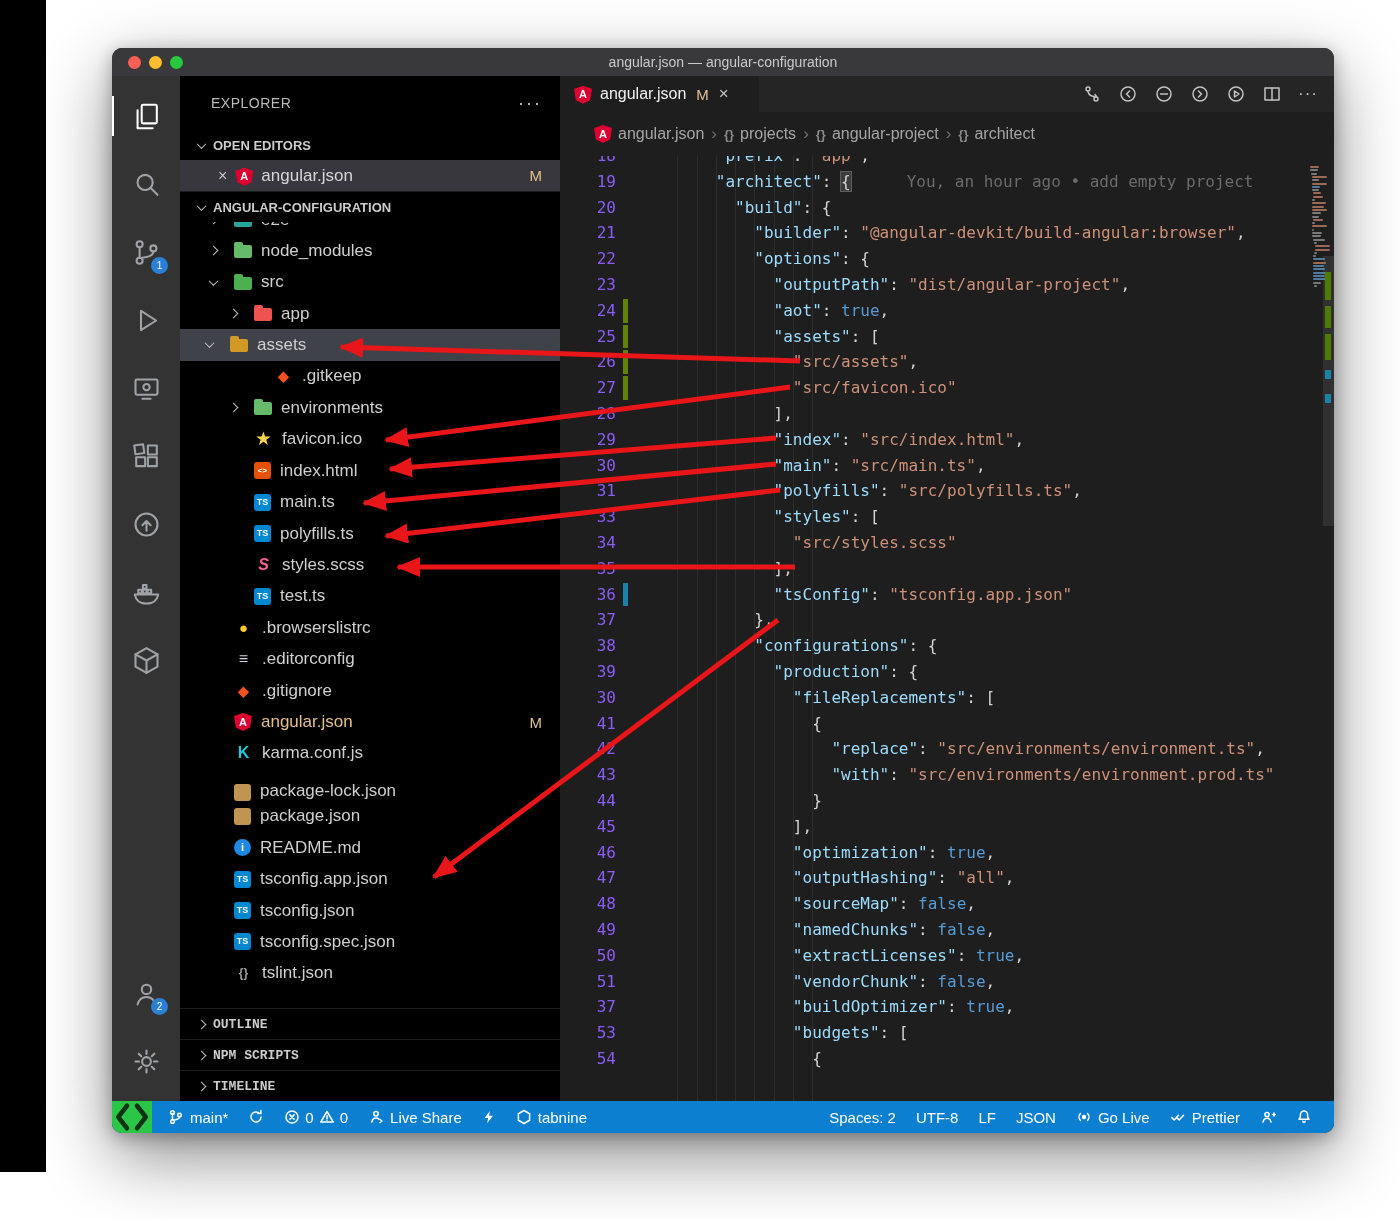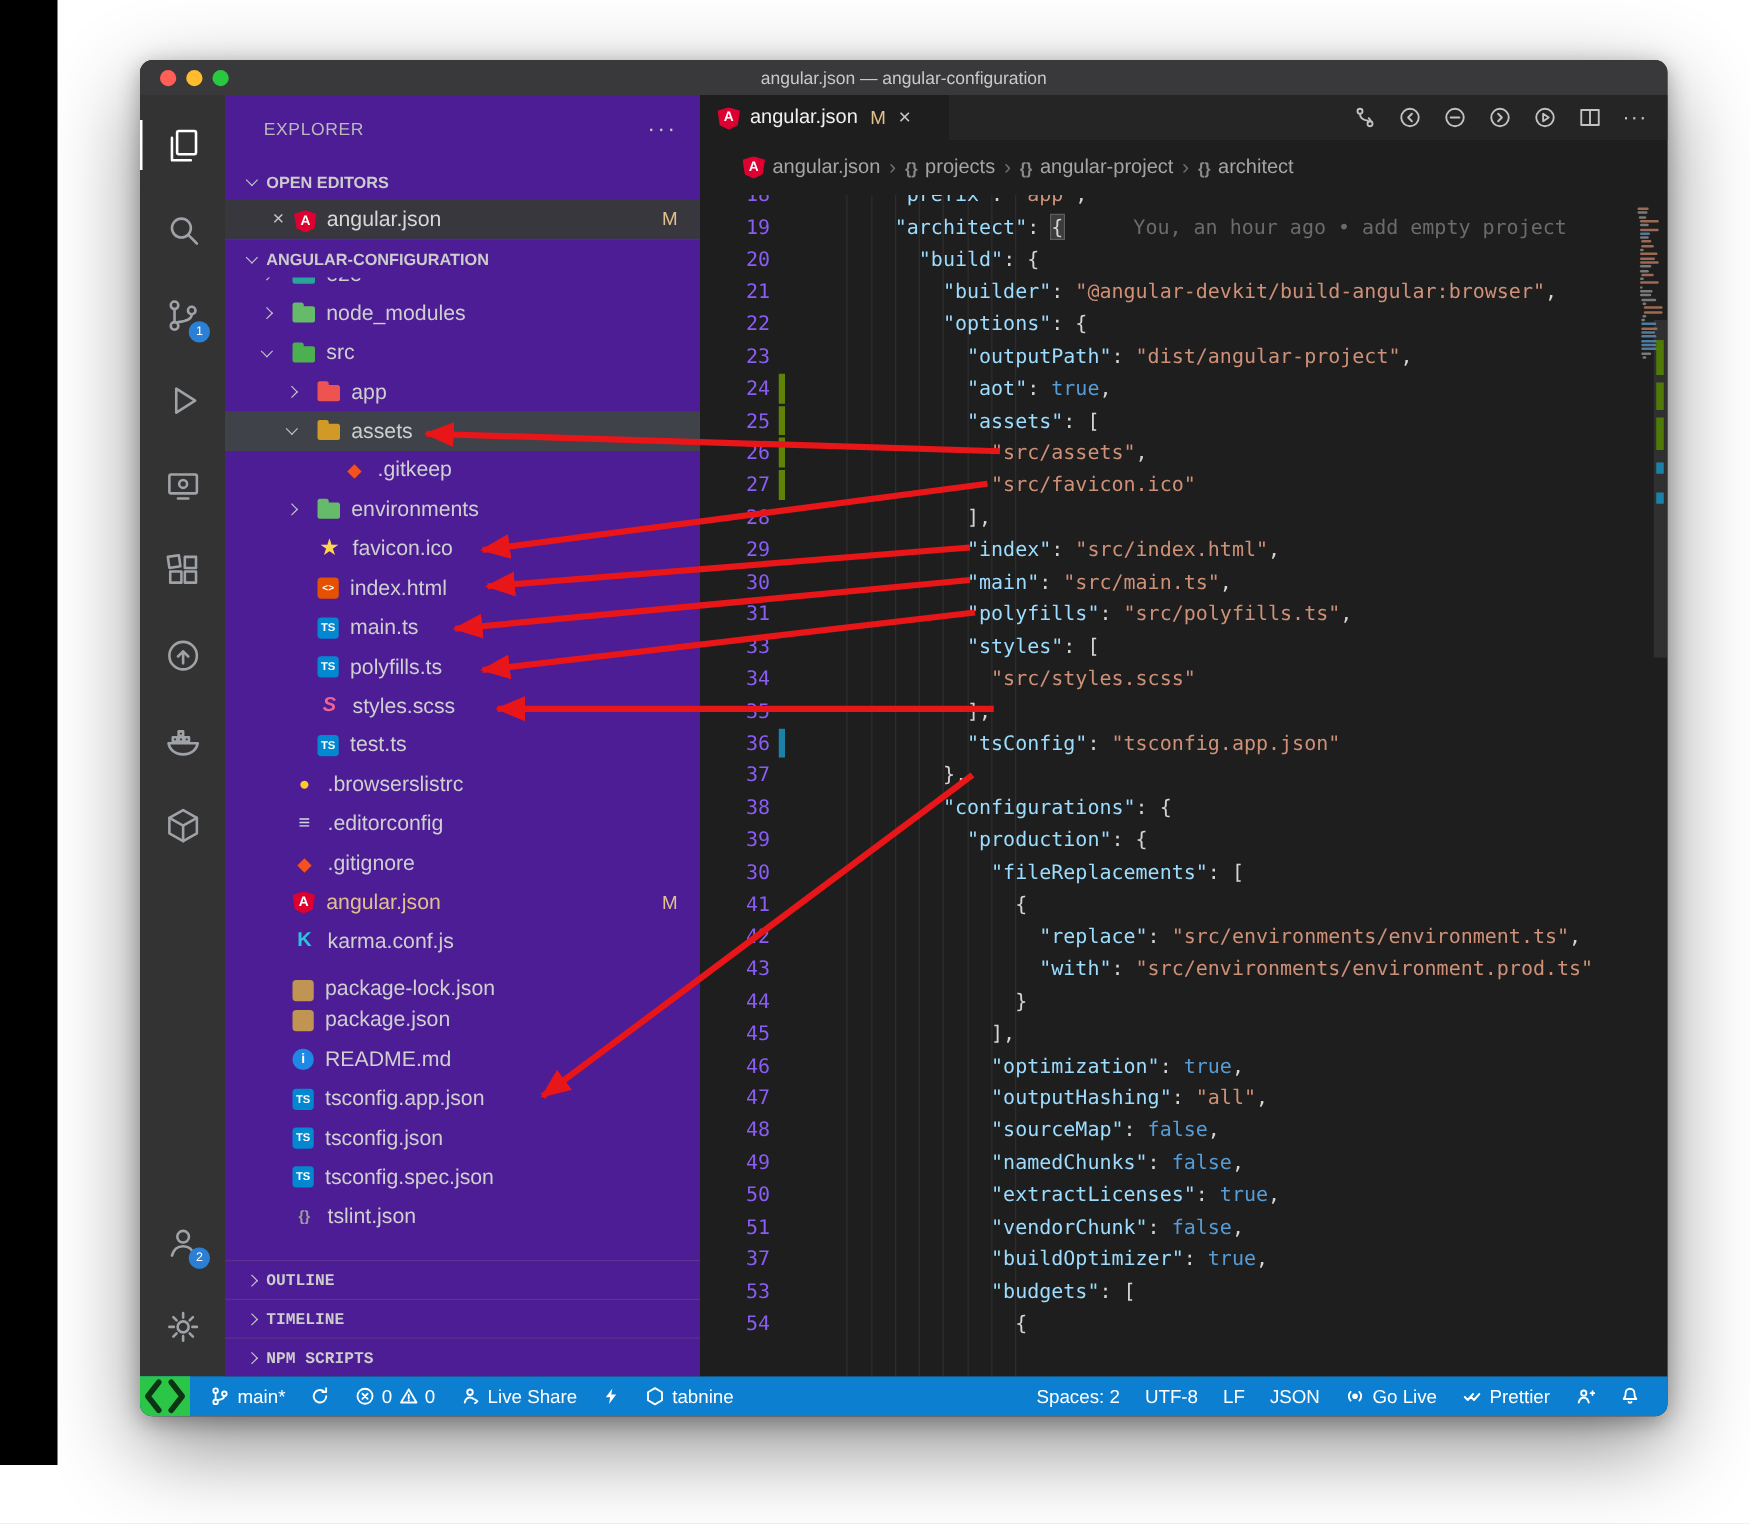"EXPLORER" .sidebar { background: #4c1d95 -> #000000 }
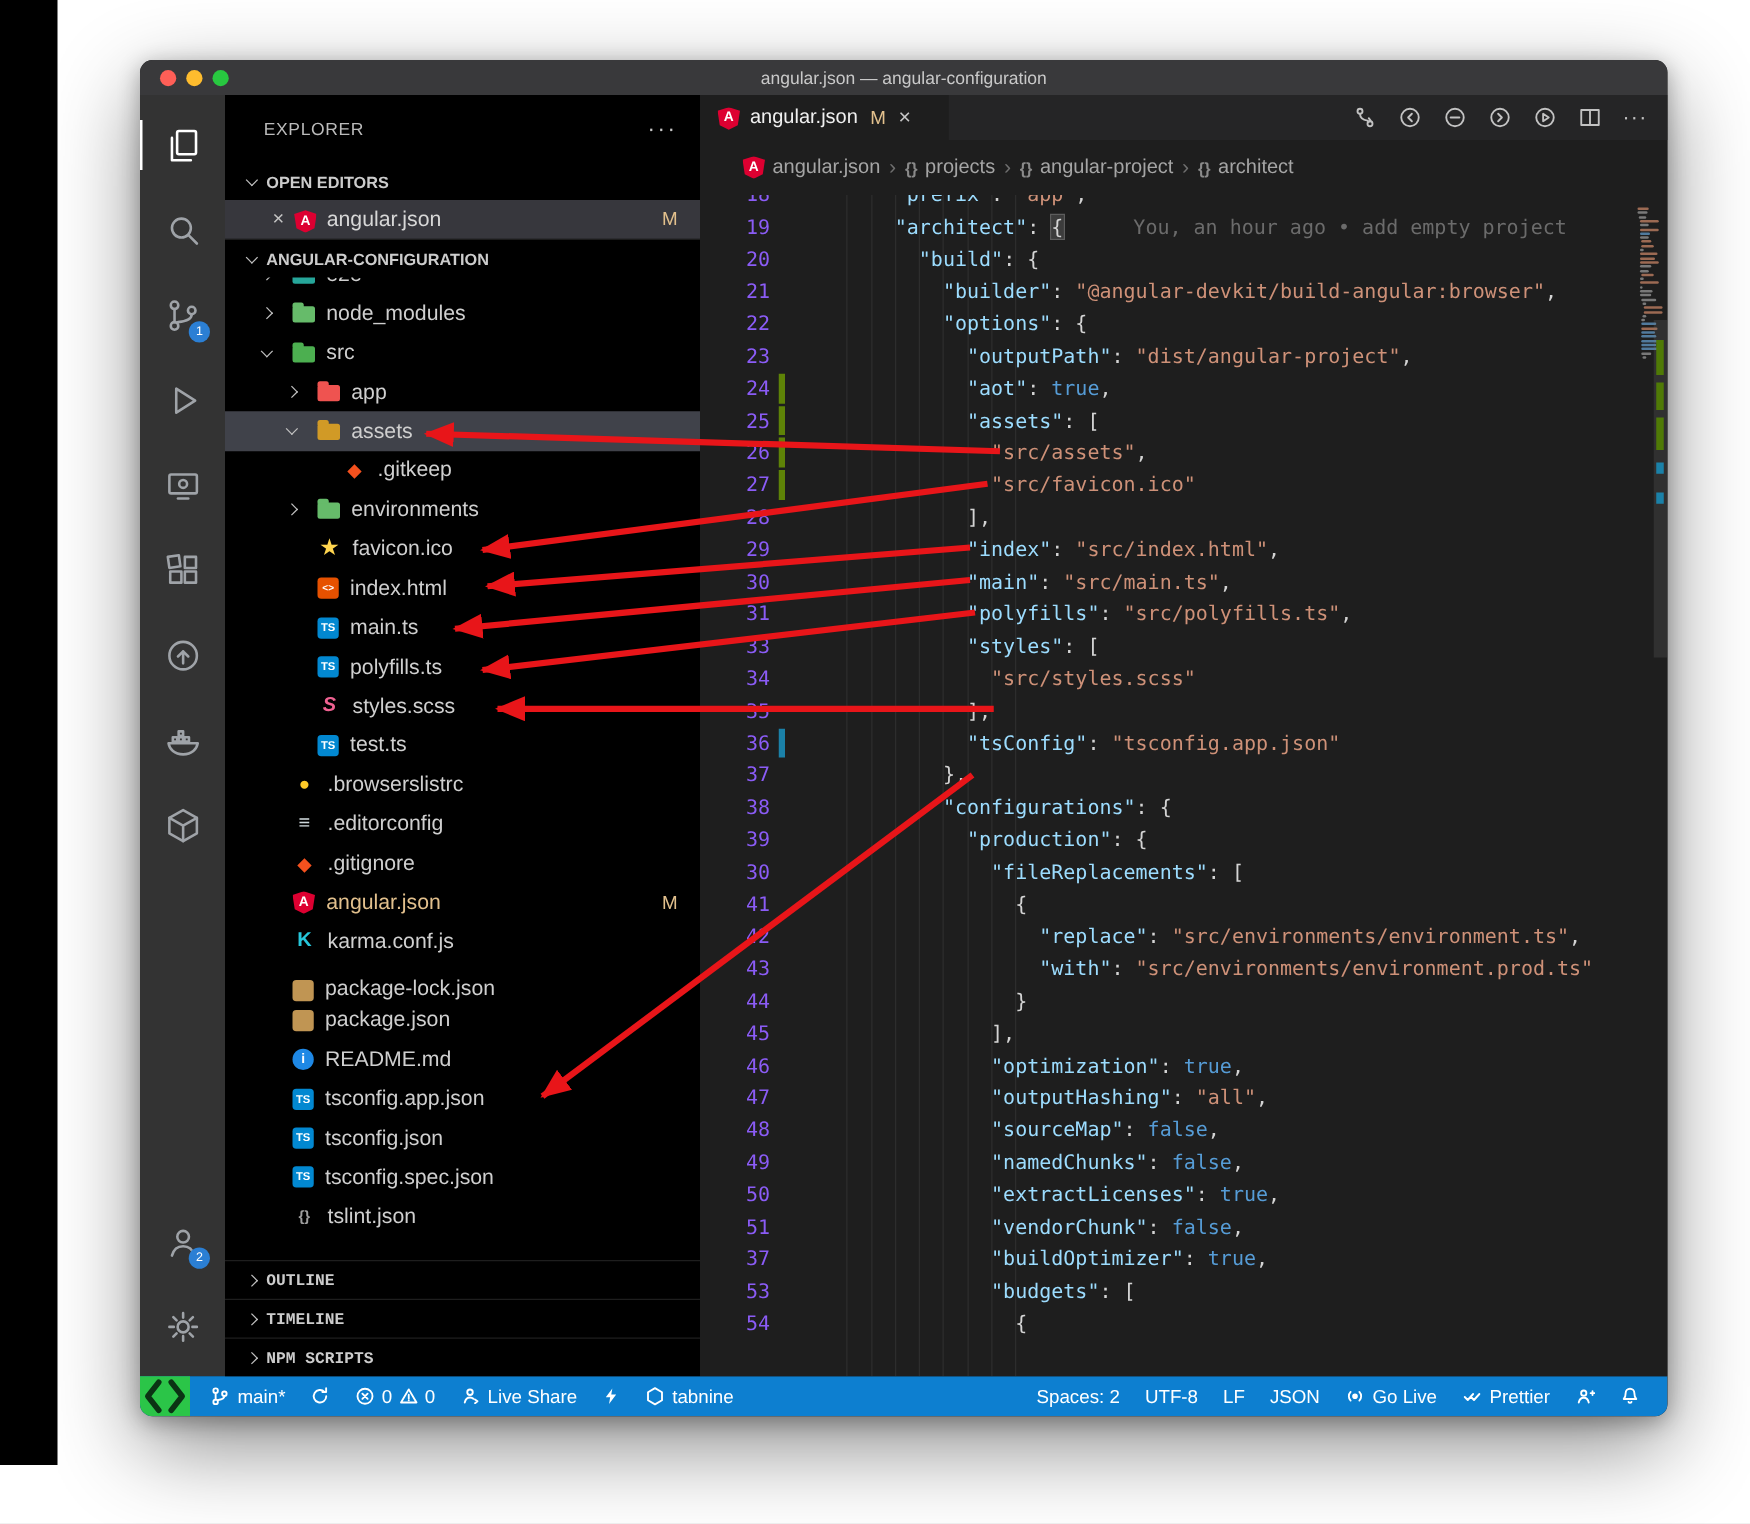"assets" div.tree-row { padding-left: 50px -> 26px }
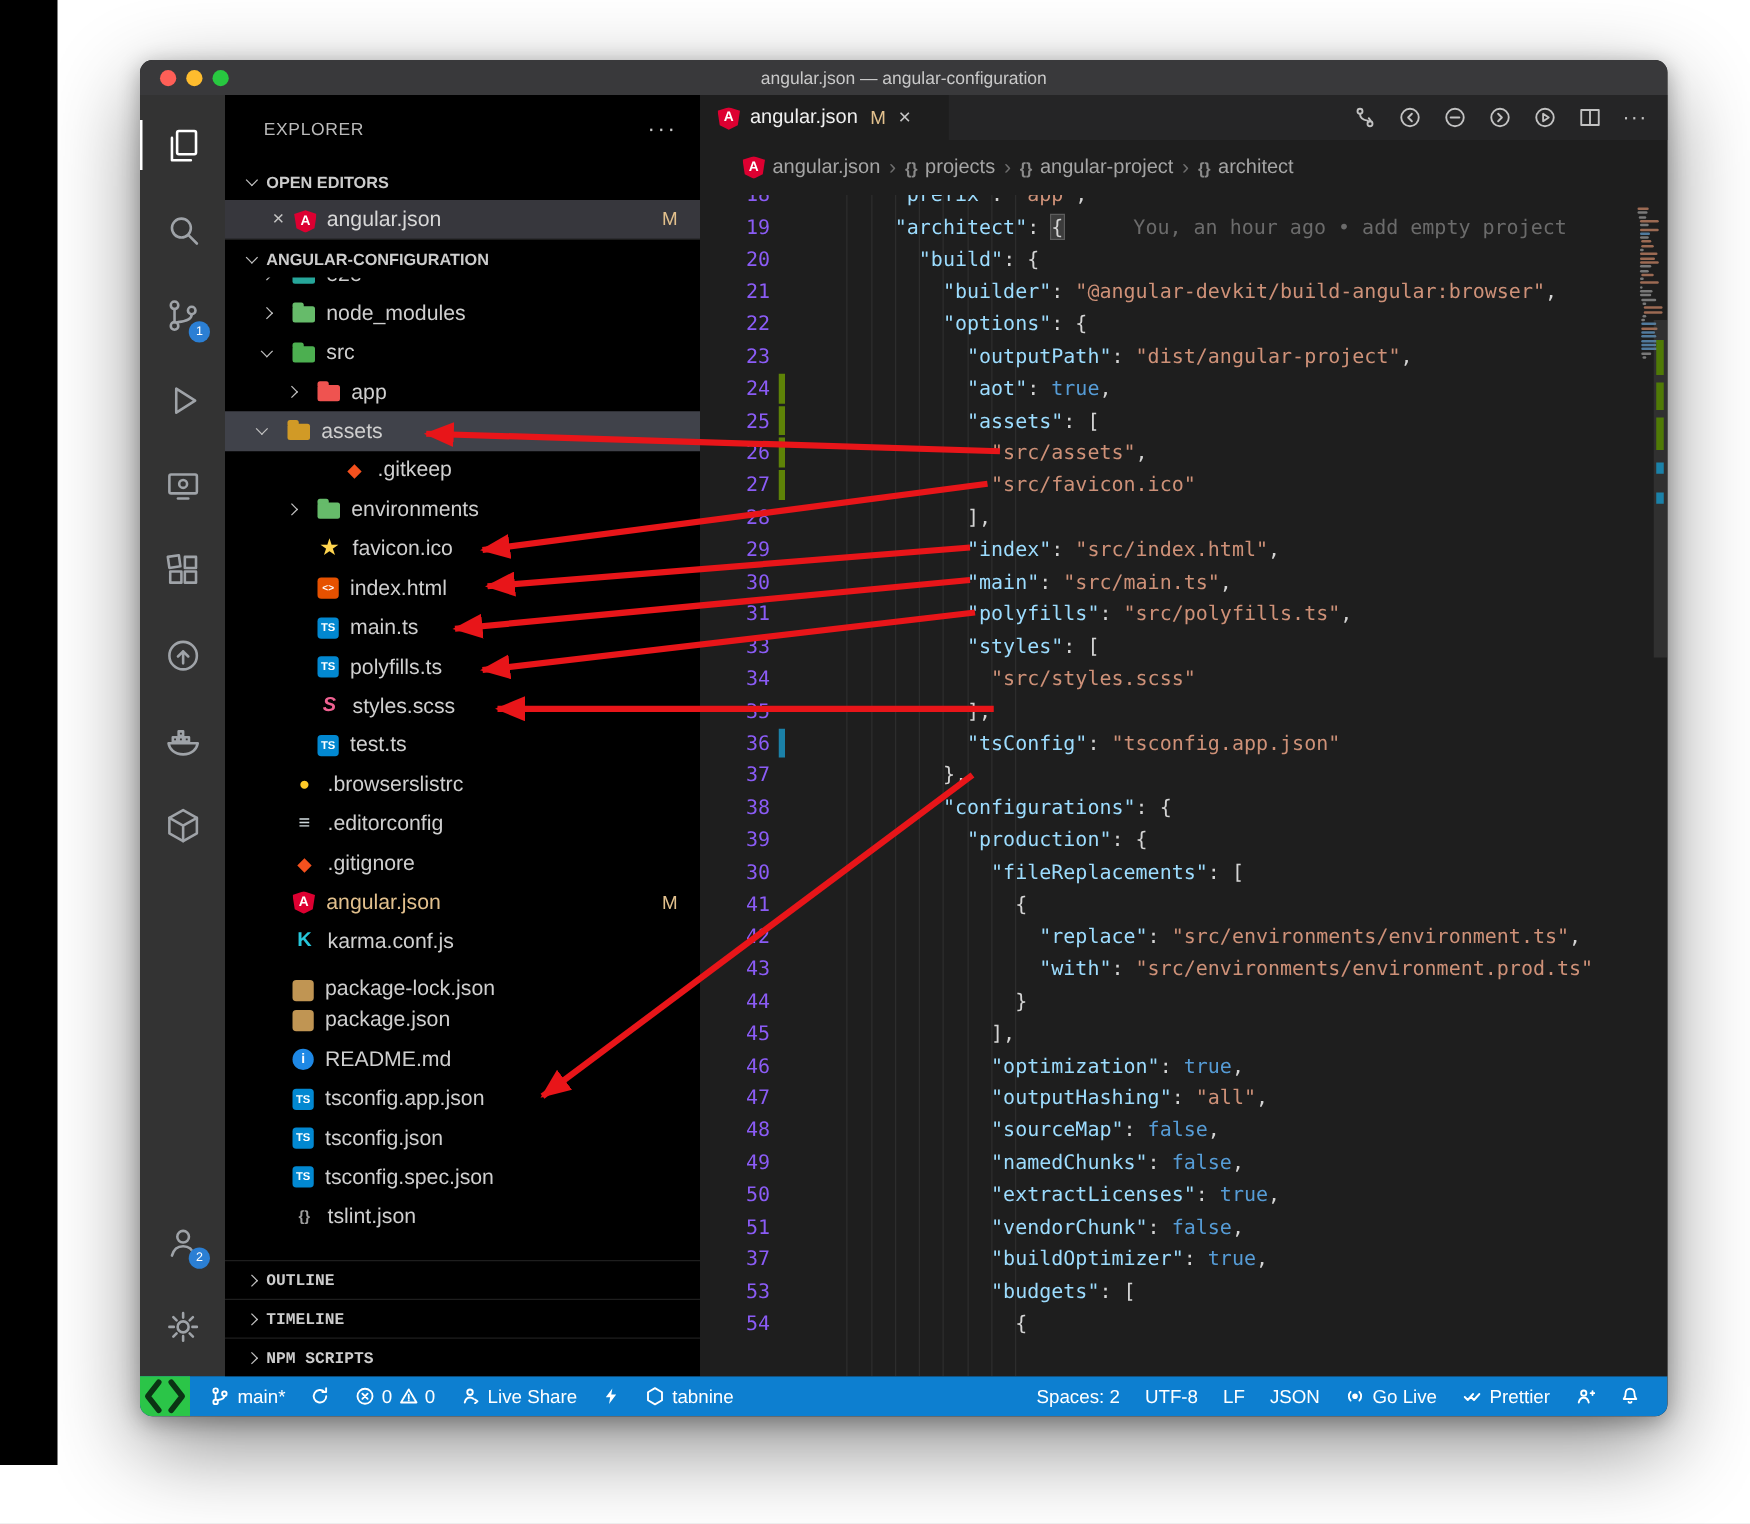"TIMELINE" div.sb-sect { order: before "NPM SCRIPTS" -> after "NPM SCRIPTS" }
